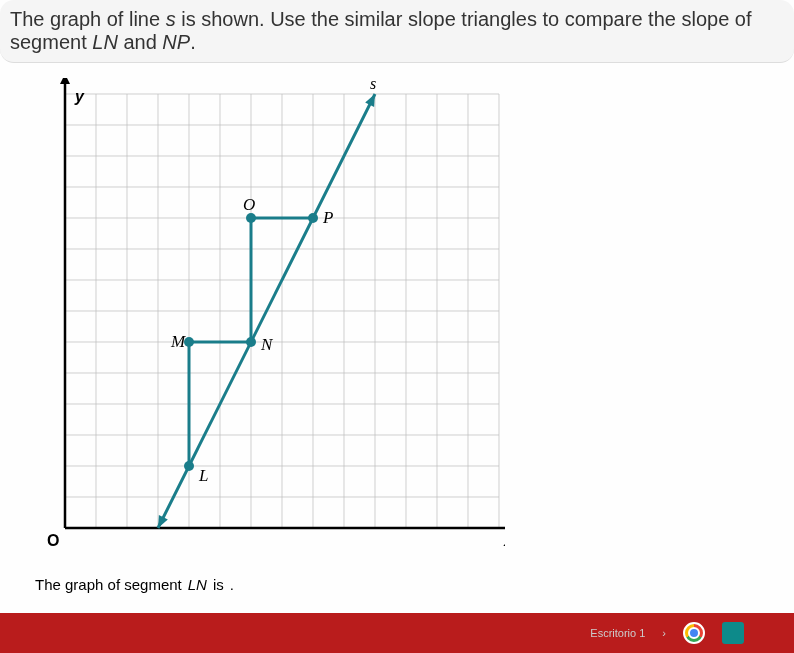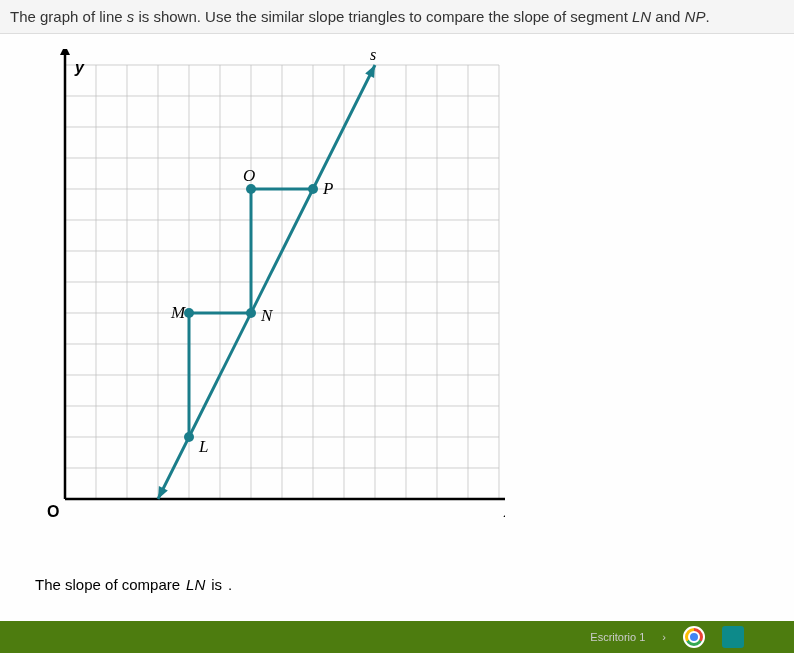"The graph of line s" .question-text { border-radius: none -> 14px; font-size: 15px -> 20px }
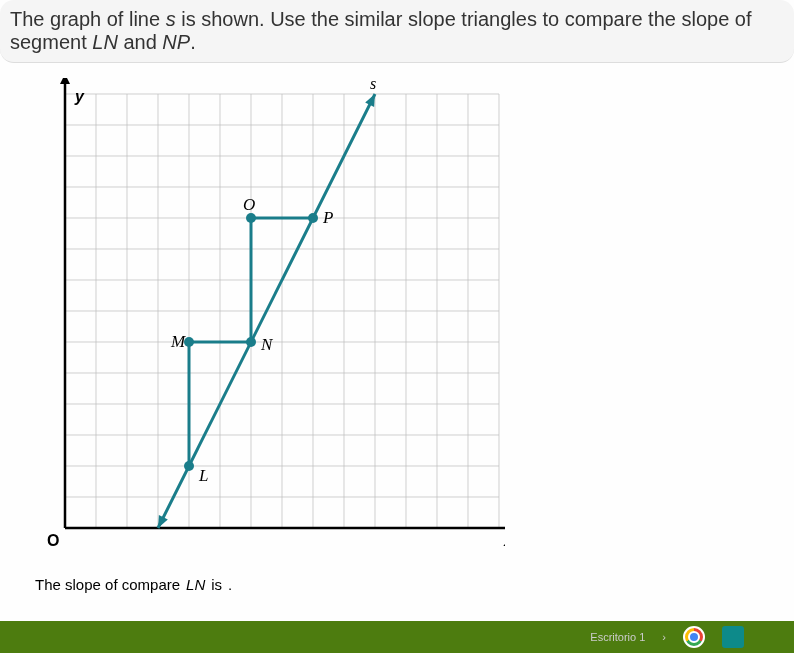"The slope of compare" span { text: slope of compare -> graph of segment }
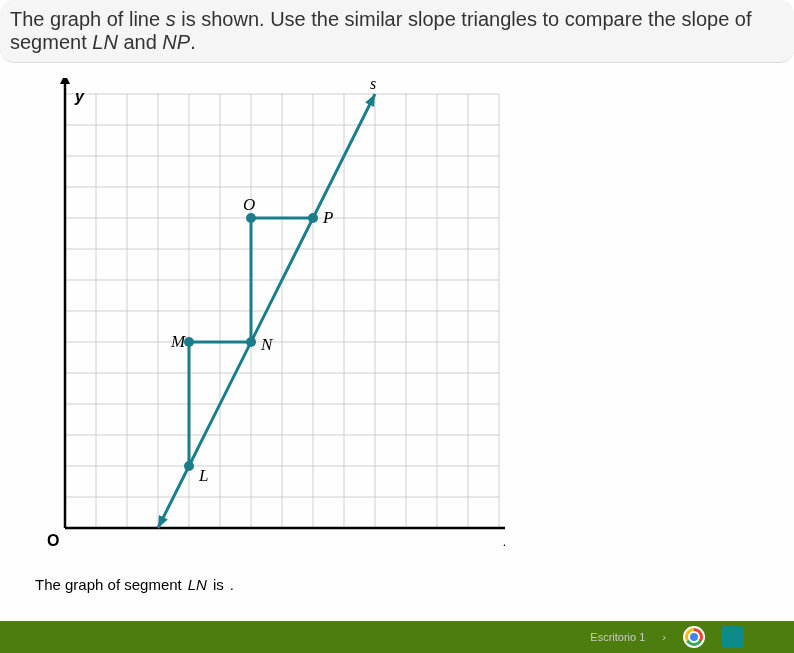"Escritorio 1" .taskbar { background: #4d7c0f -> #b91c1c; height: 32px -> 40px }
